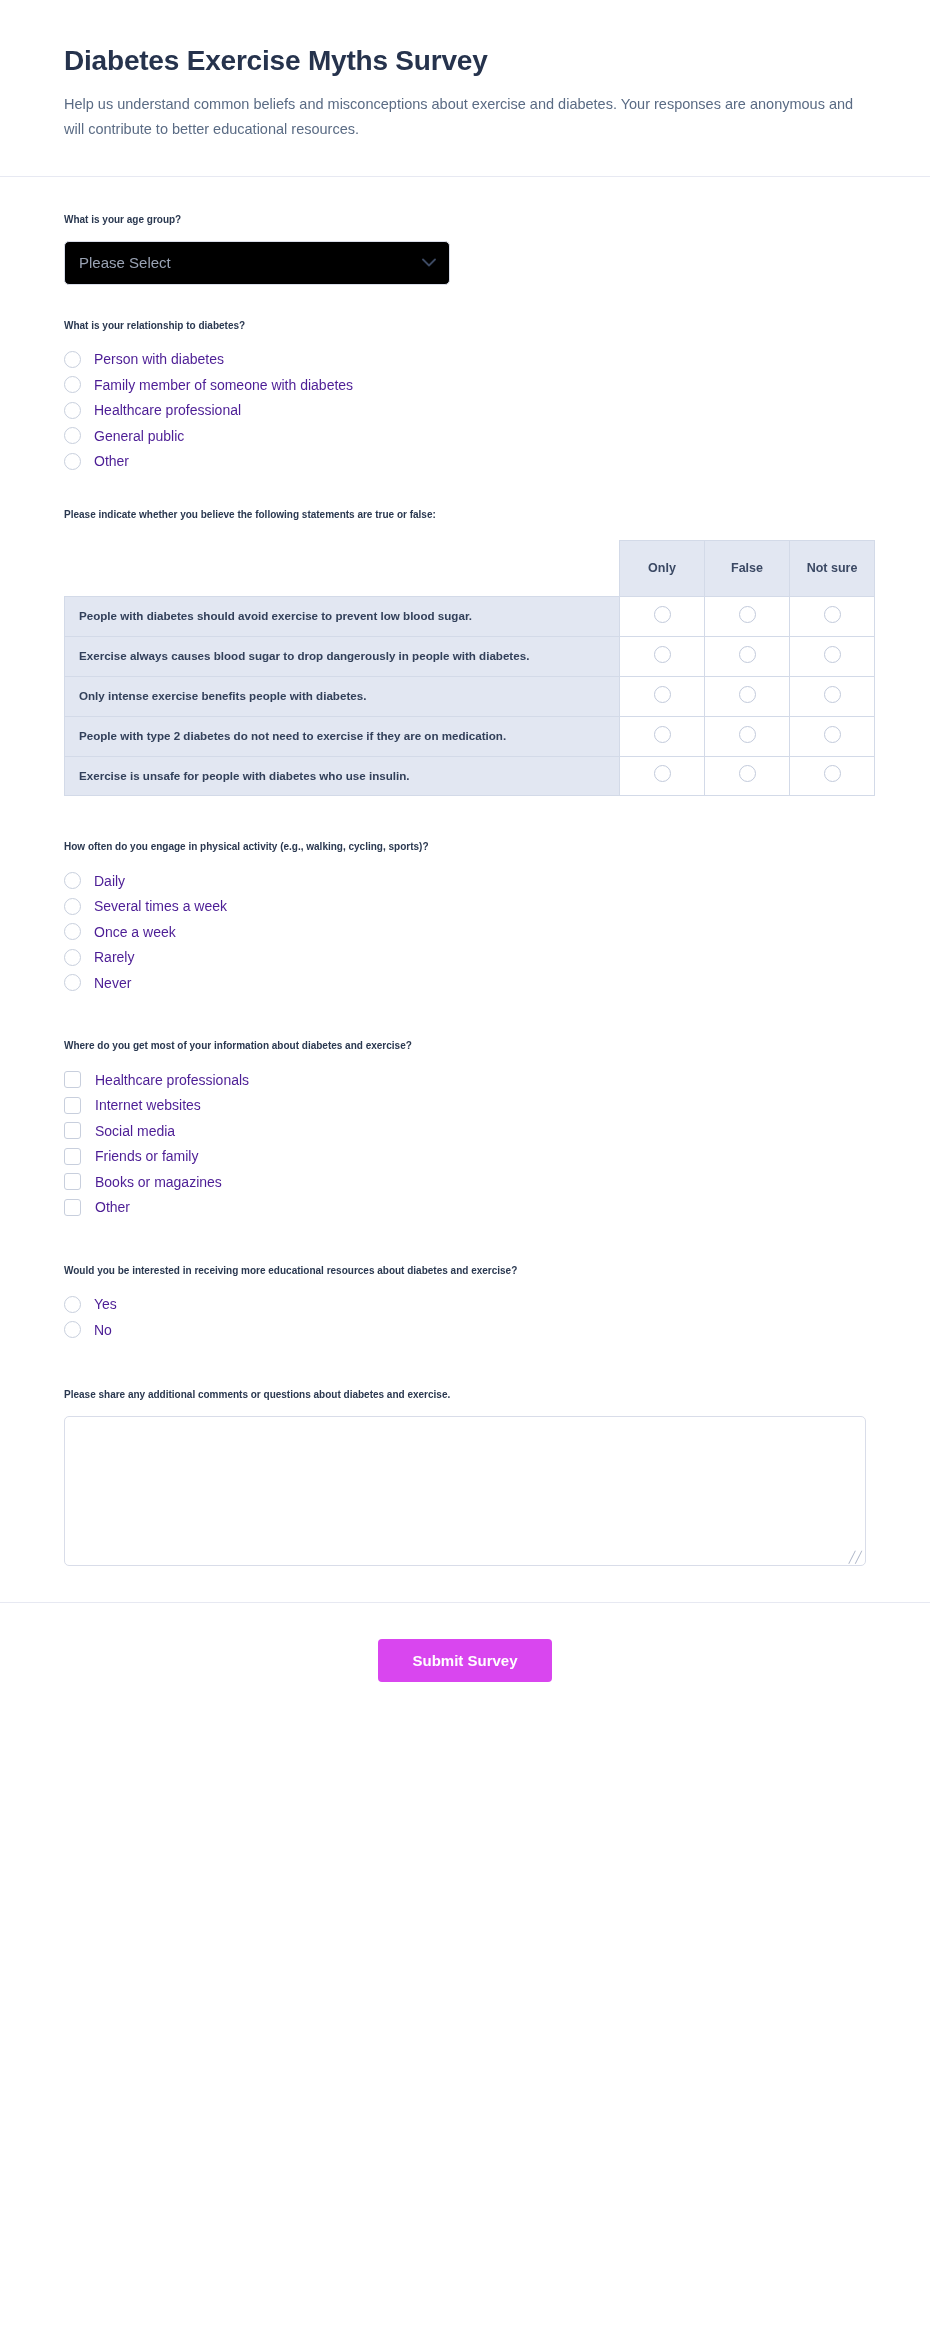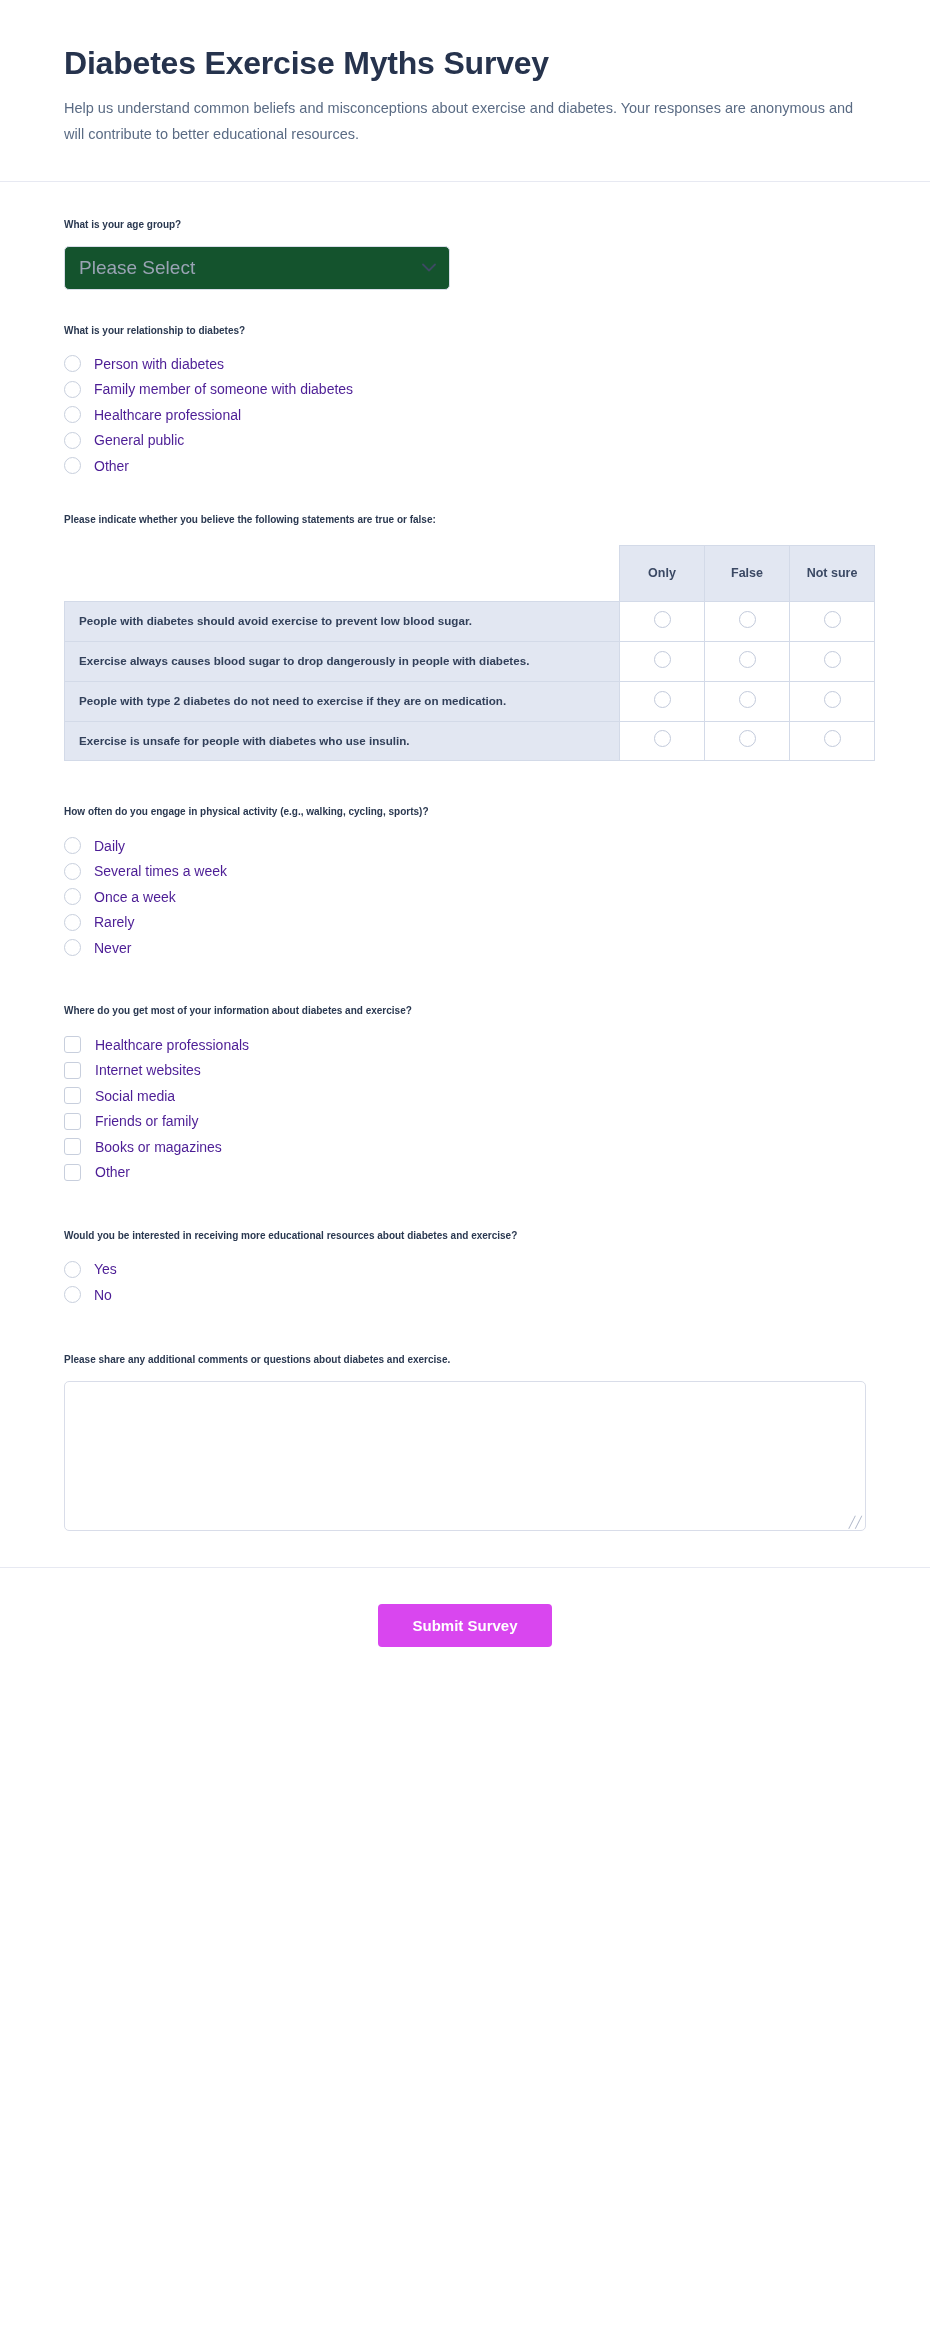"Diabetes Exercise Myths Survey" .form-title { font-size: 32px -> 28px }
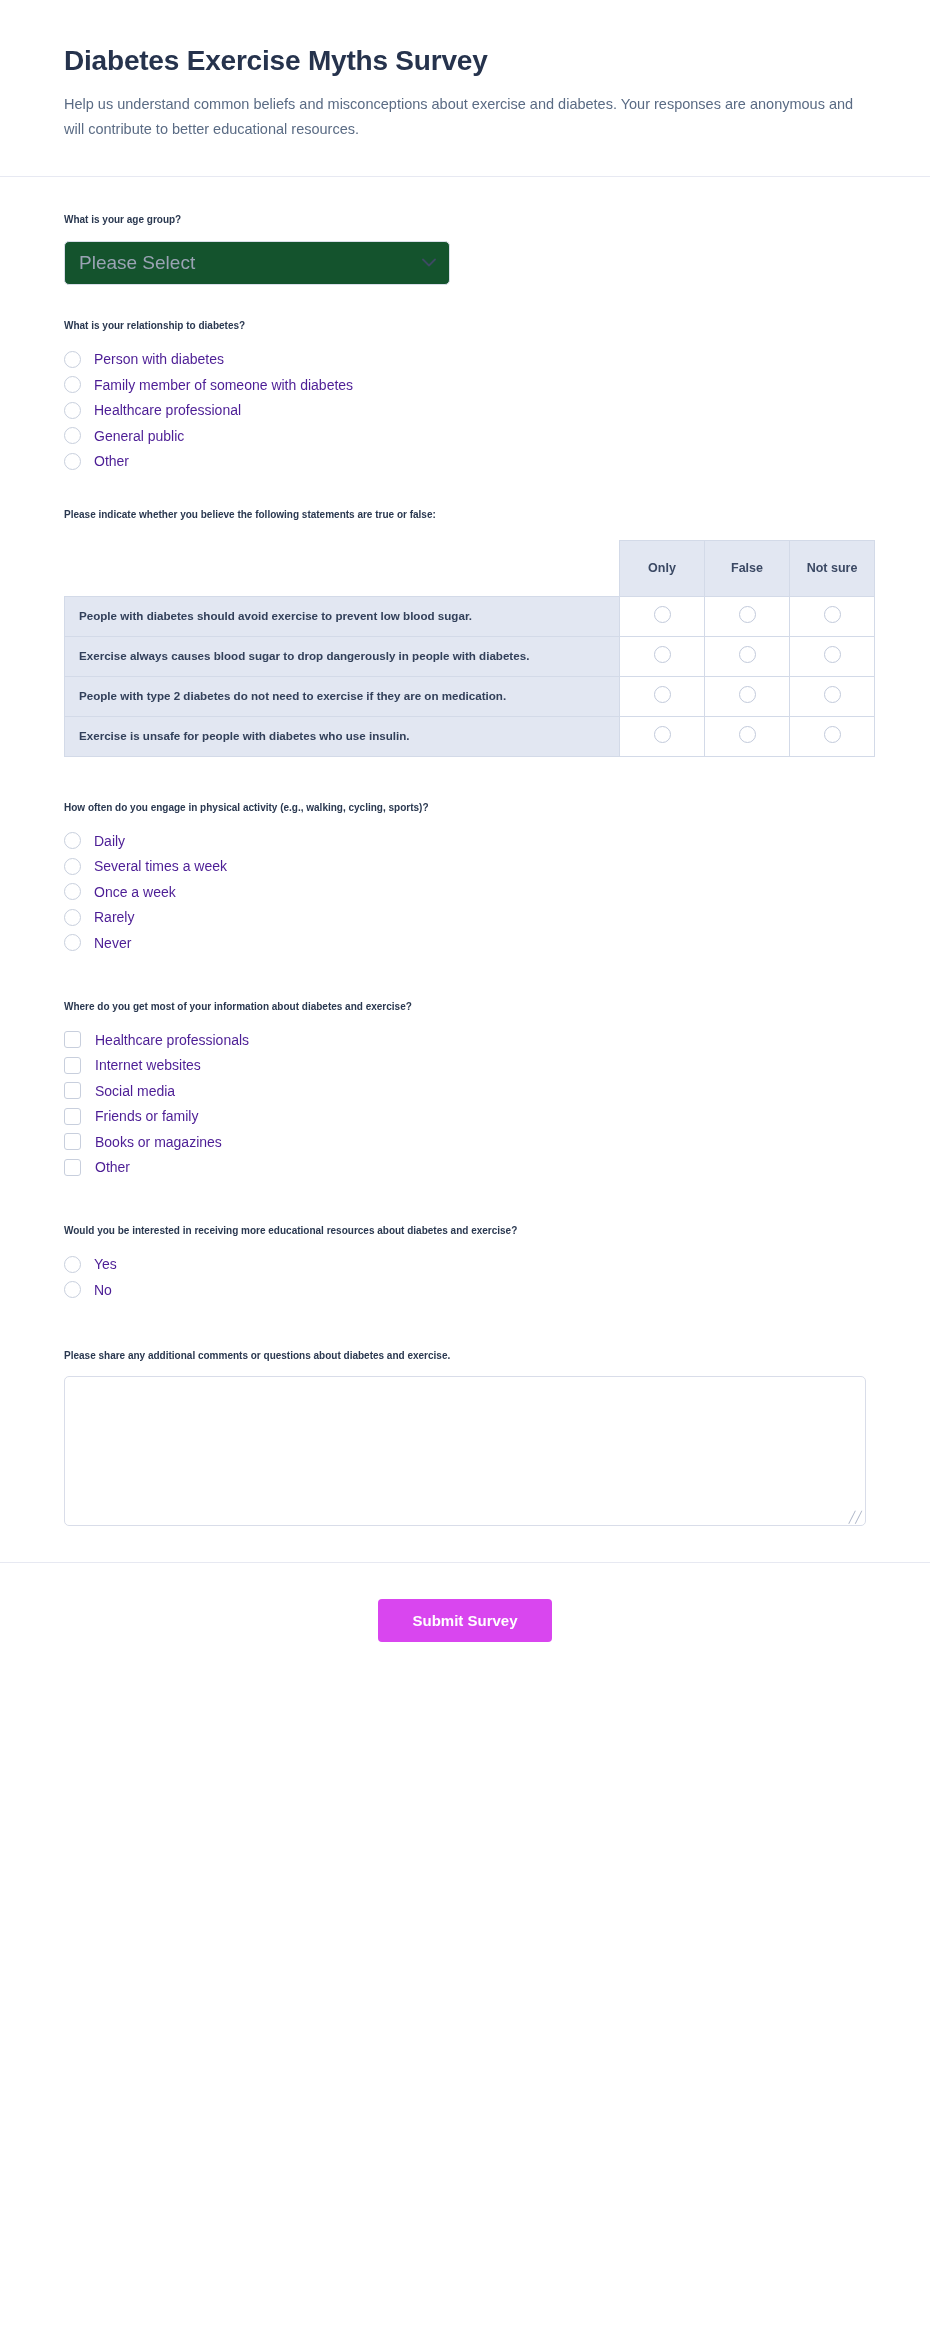"Please Select" .select-box { background: #14532d -> #000000; font-size: 19px -> 15px }
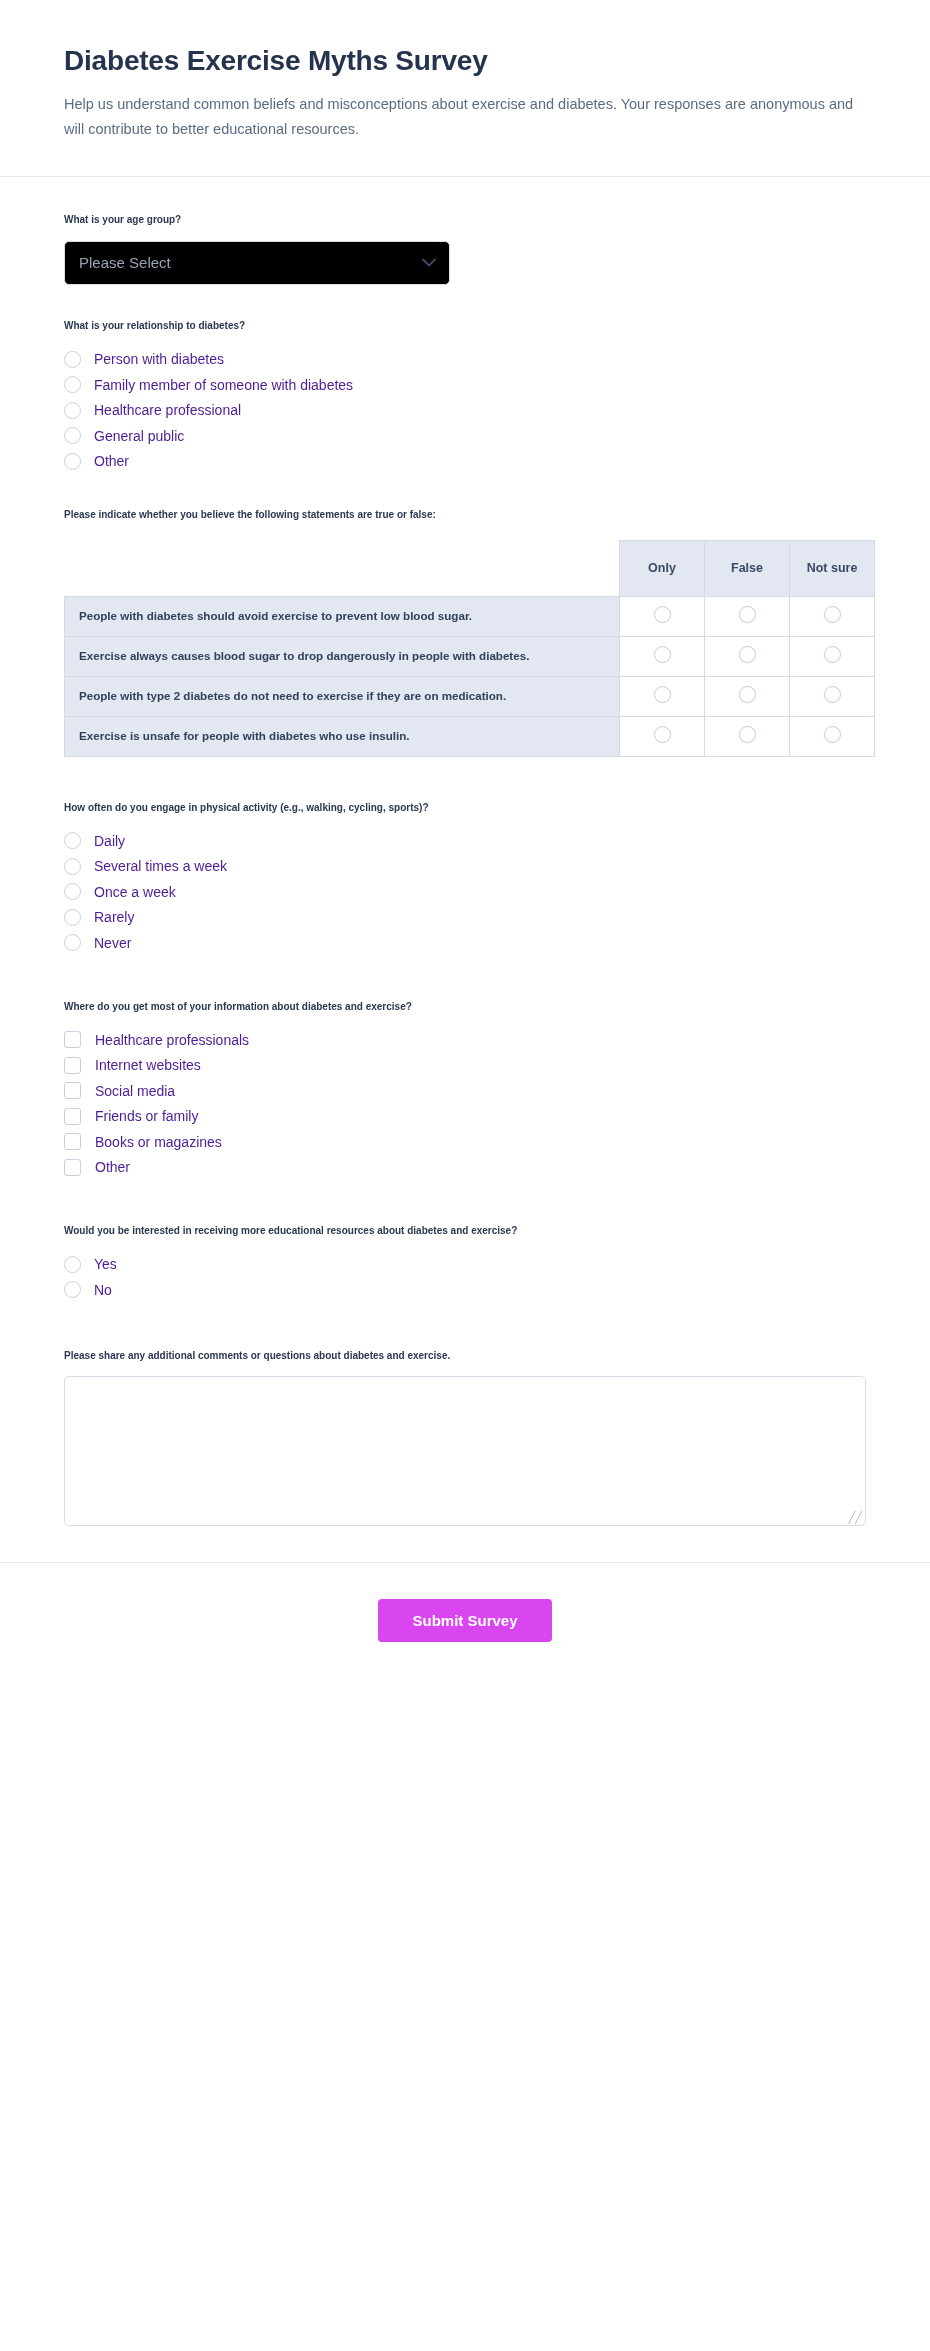"Only intense exercise benefits people" tr { html: none -> <tr> <td>Only intense exercise benefits people with diabetes.</td> <td><span></span></td> <td><span></span></td> <td><span></span></td> </tr> }
